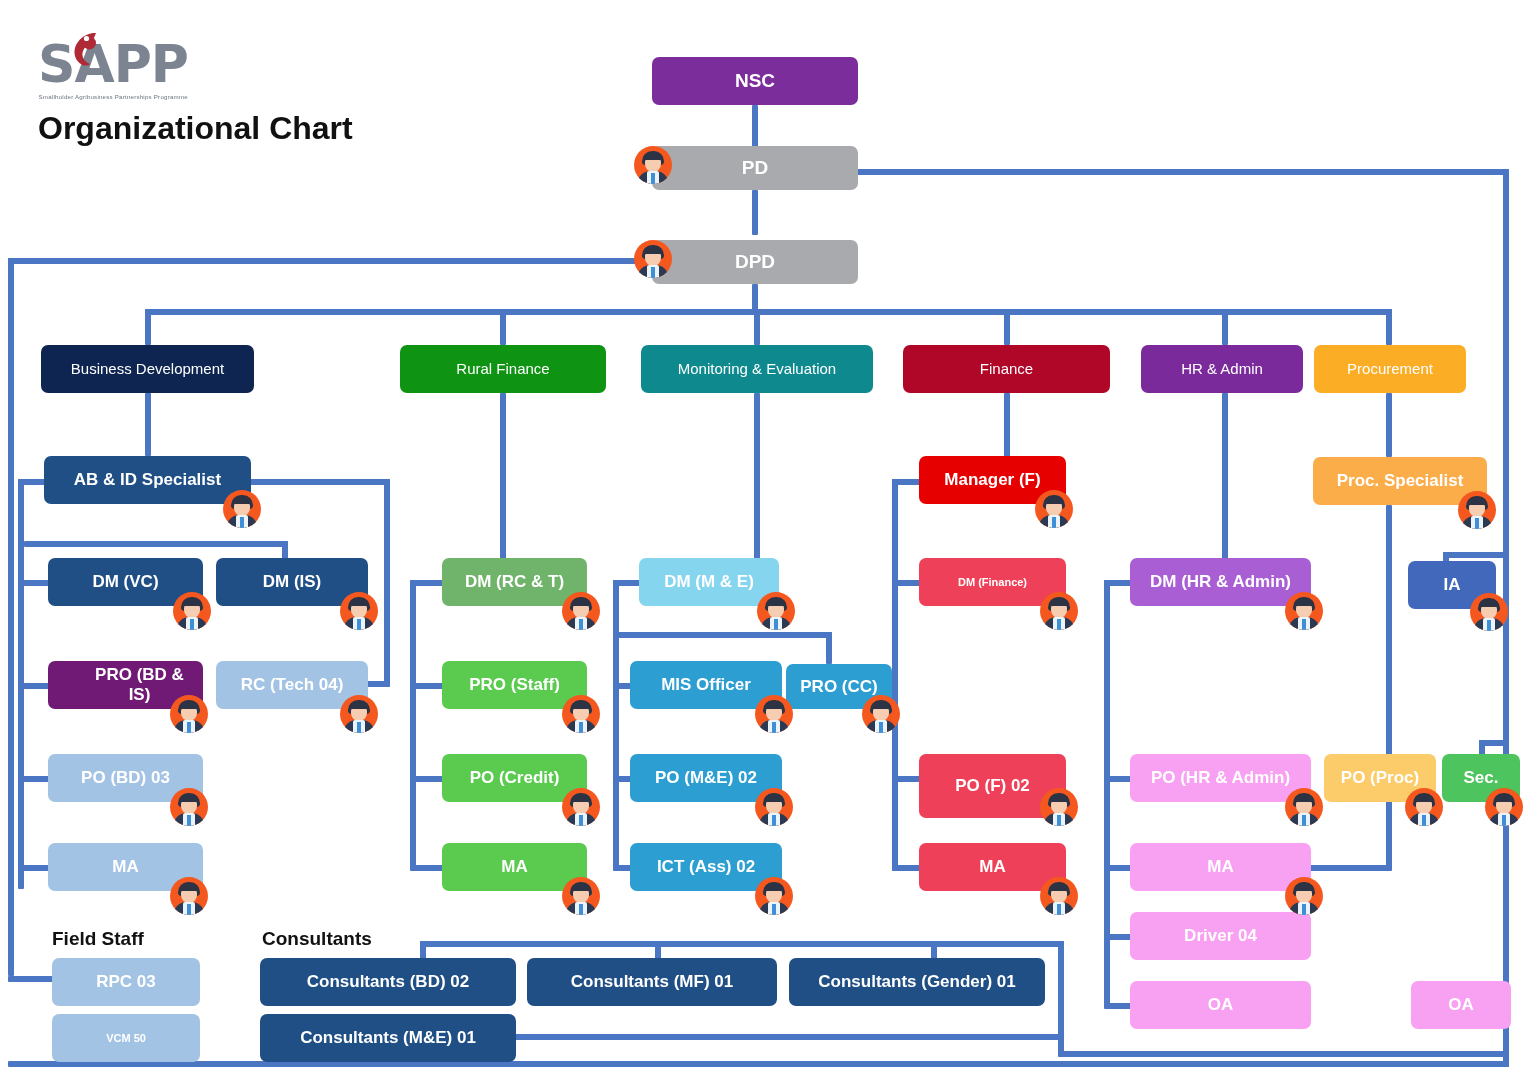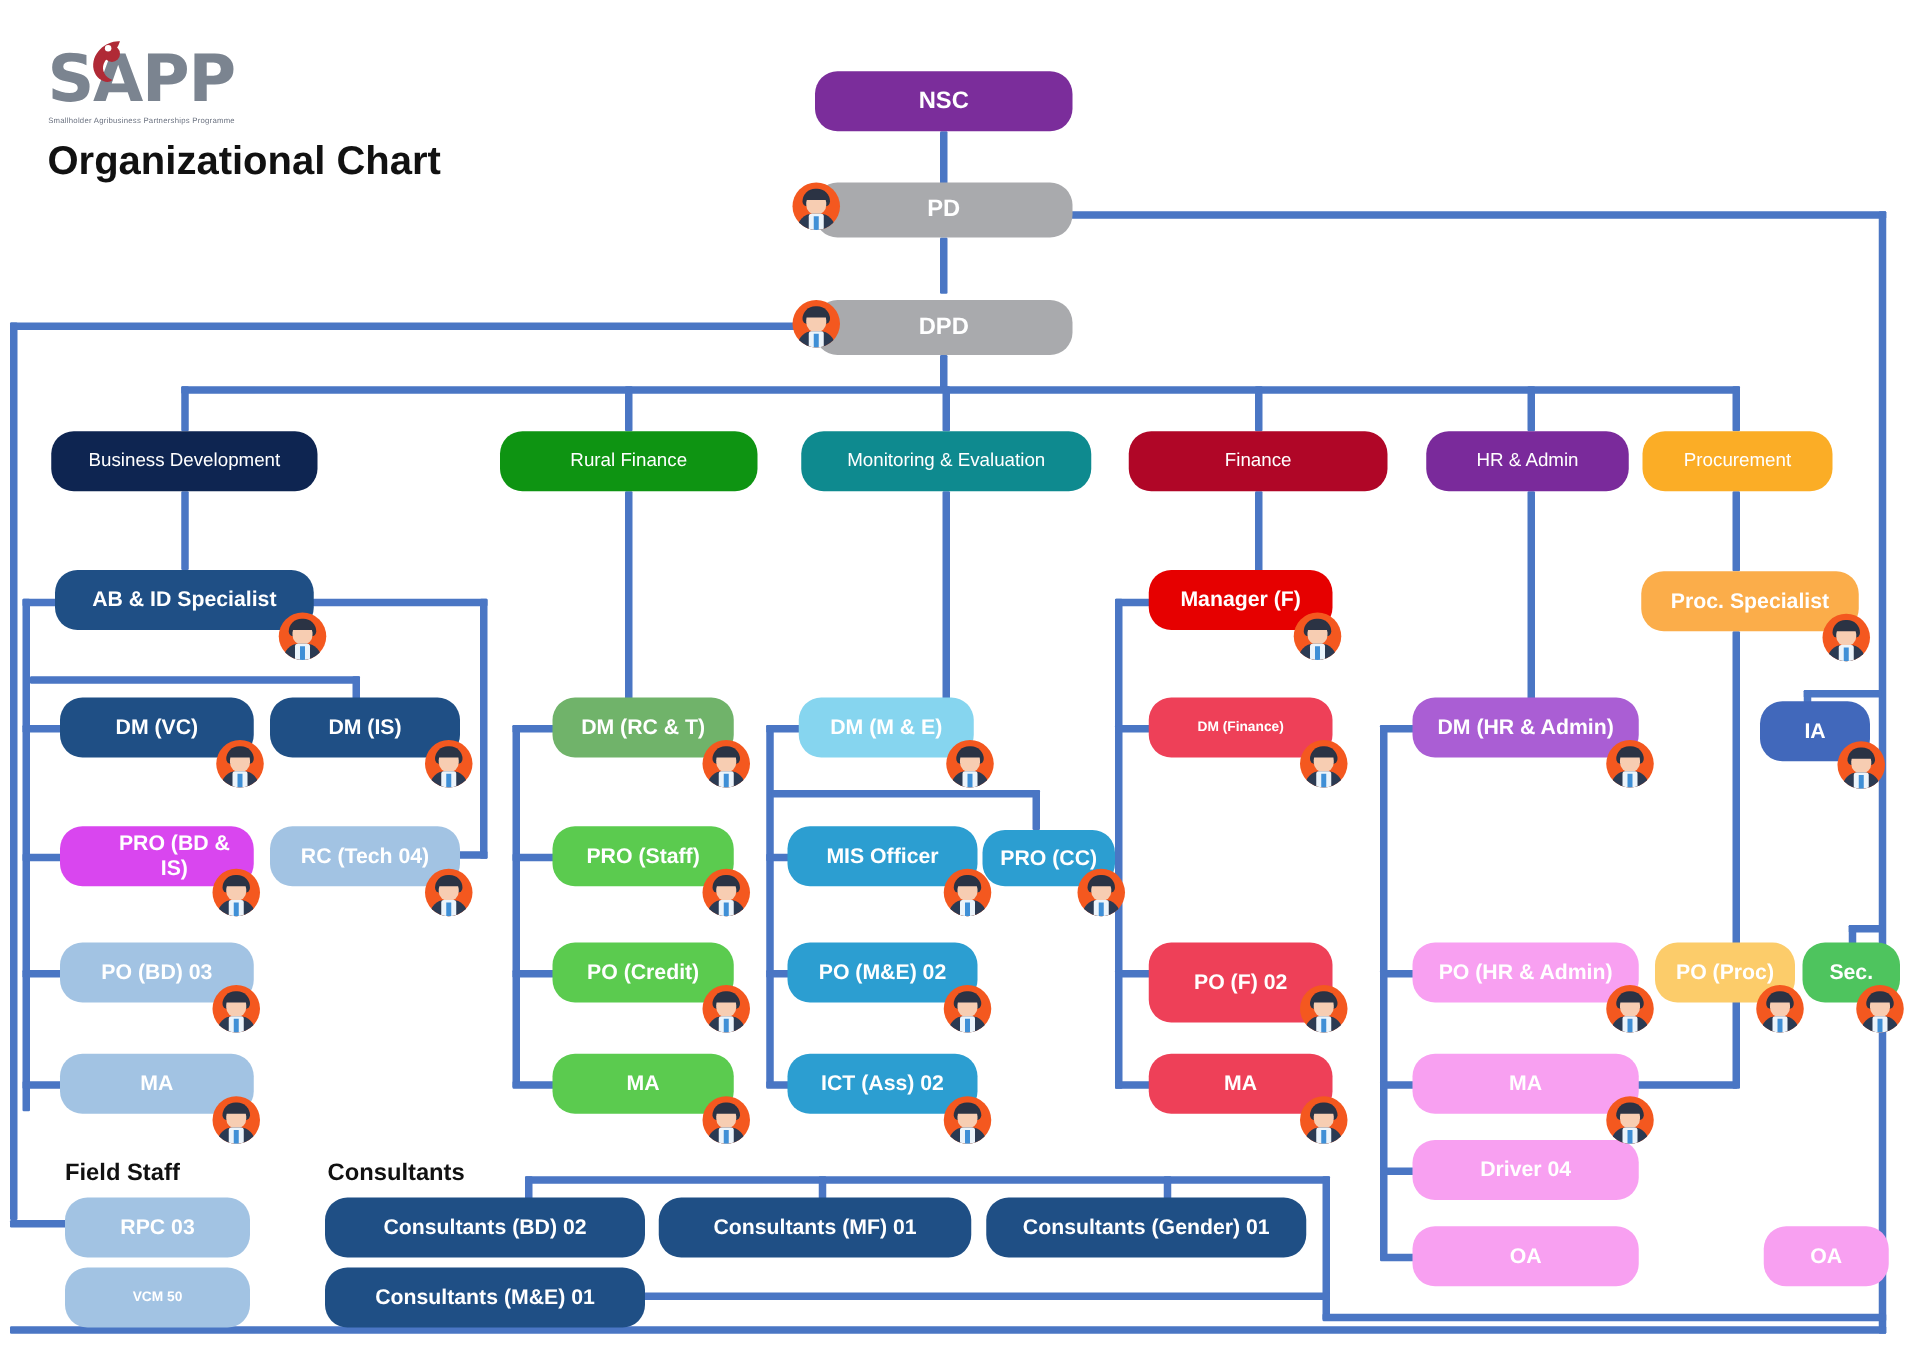"NSC" .node { border-radius: 18px -> 7px }
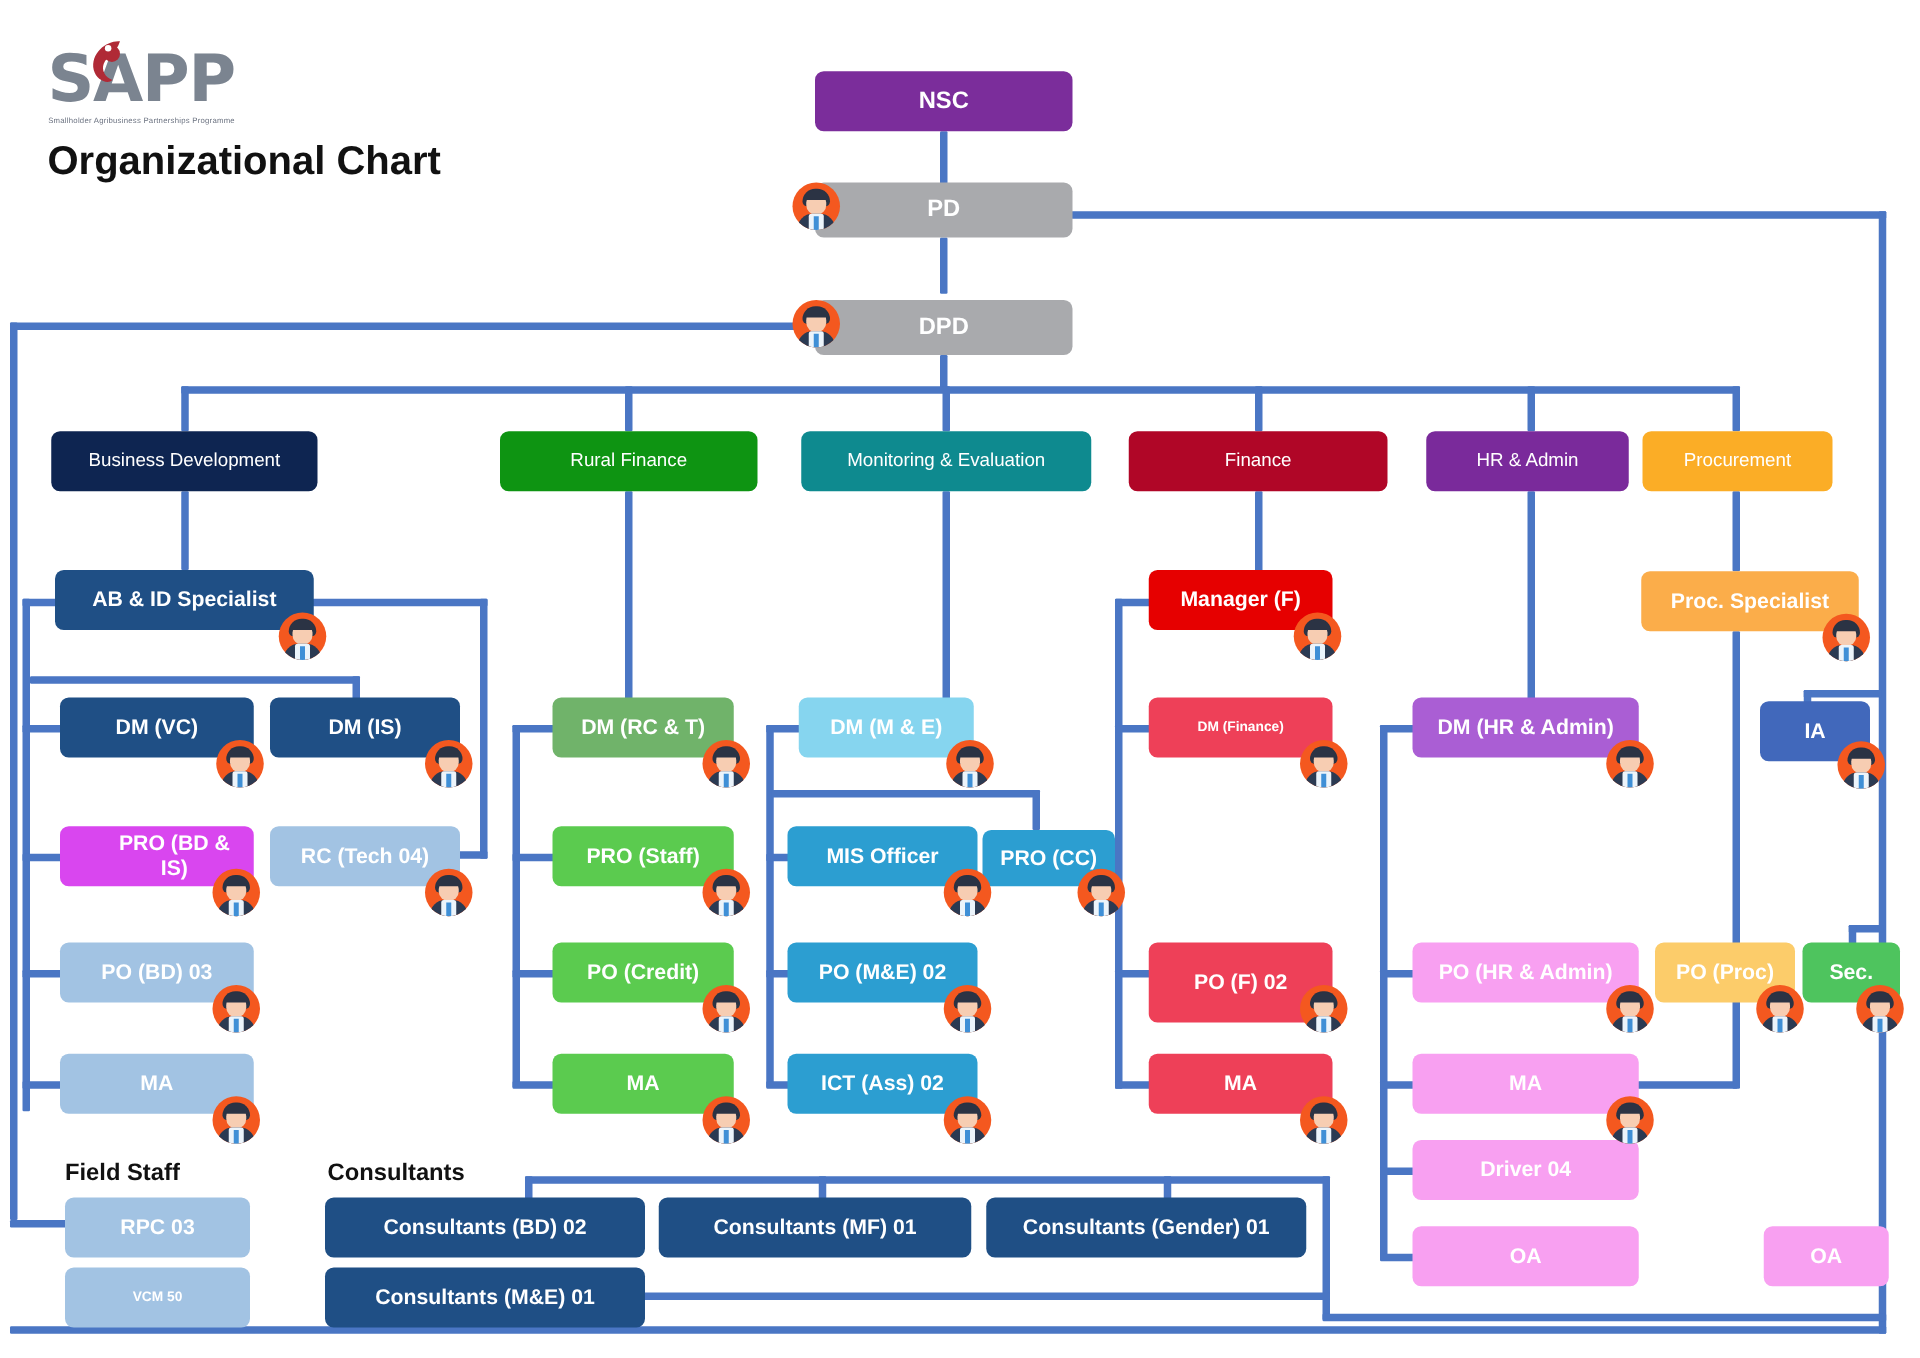"PRO (BD & IS)" div.node { background: #d946ef -> #701a75 }
